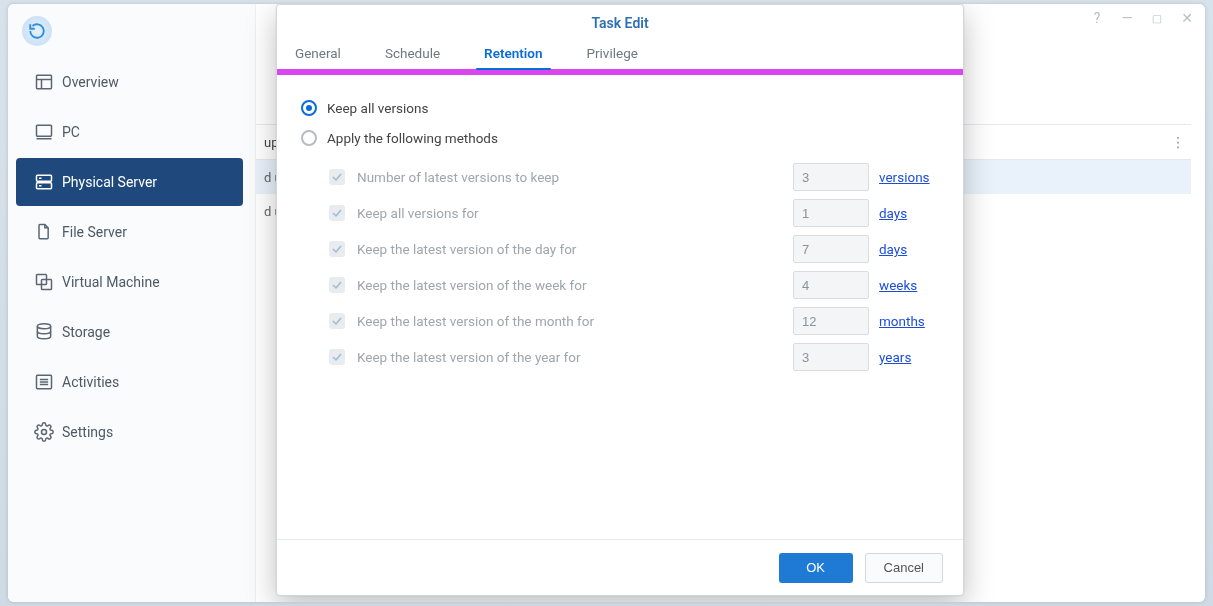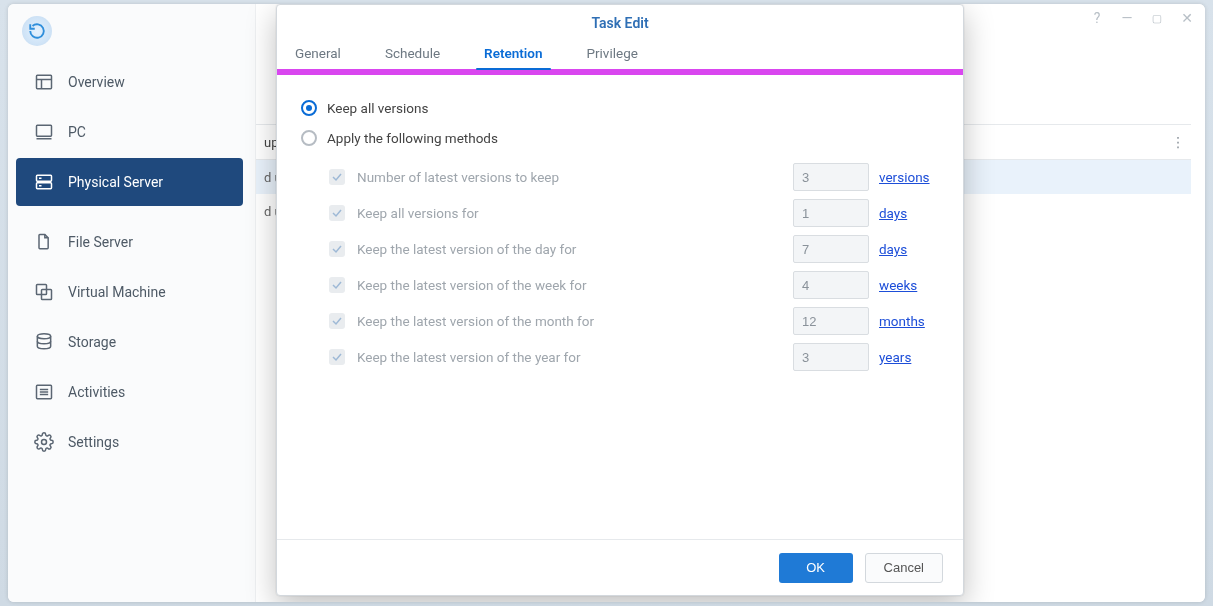"Overview" .nav-item { gap: 14px -> 8px }
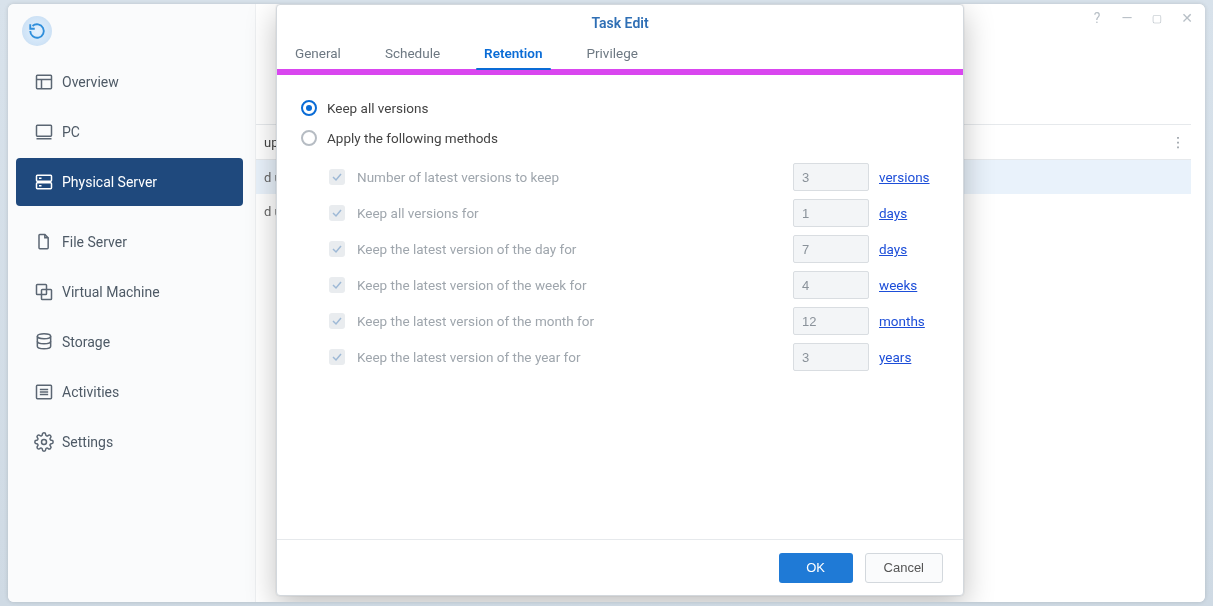"Physical Server" .nav-item.active { margin: 0 12px 10px 8px -> 0 12px 0 8px }
